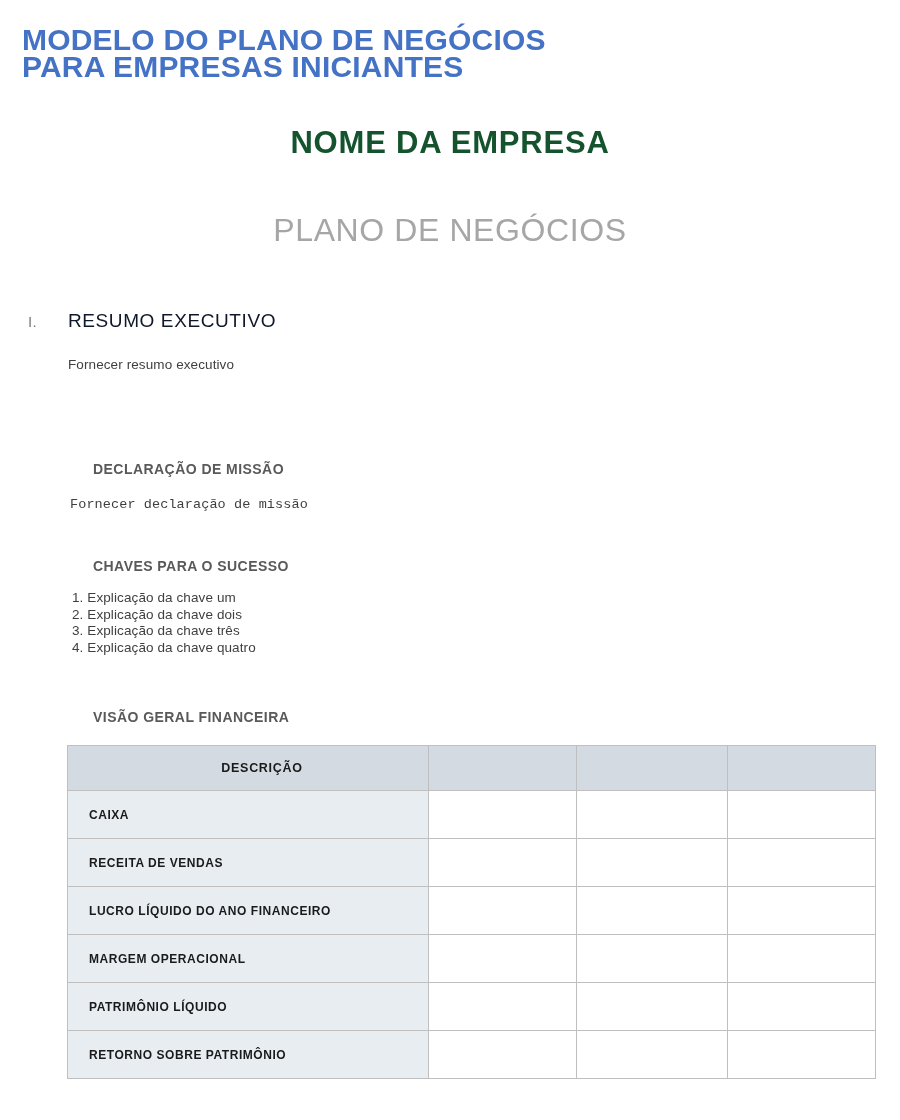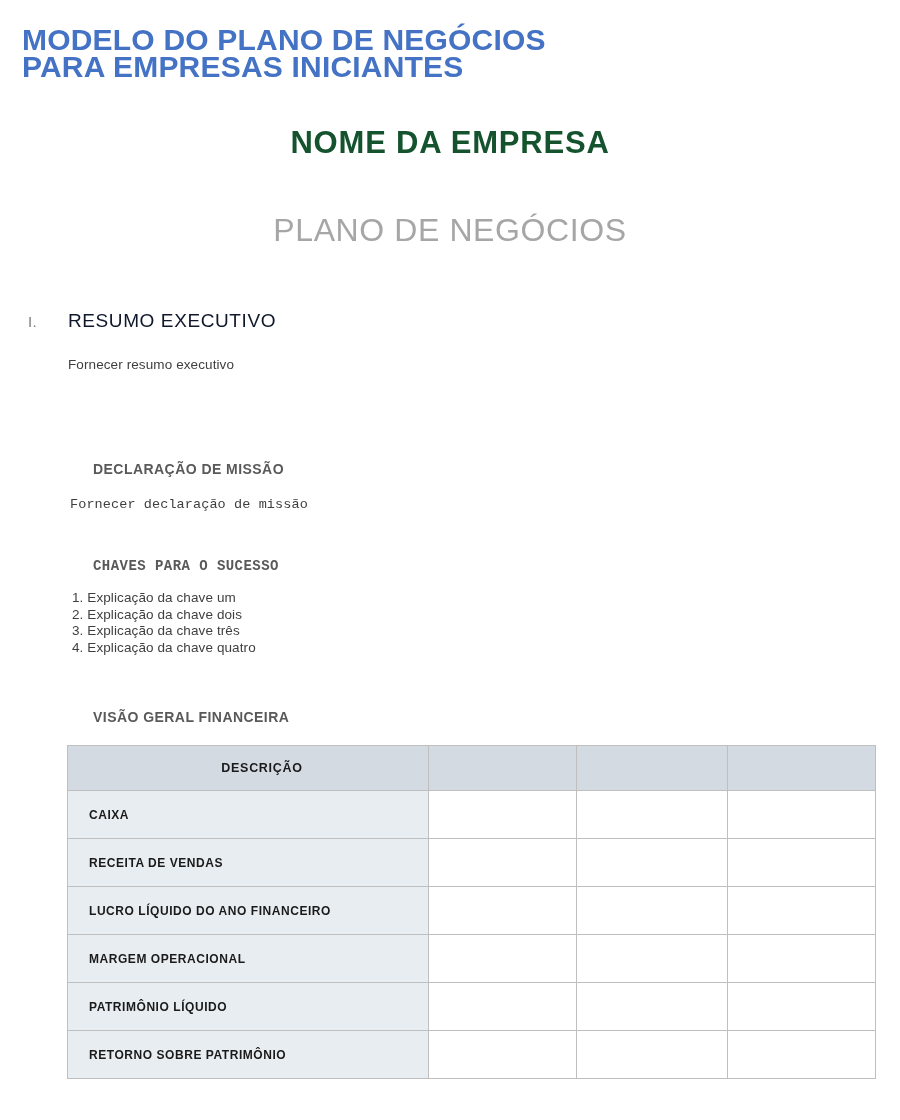"CHAVES PARA O SUCESSO" #keys-heading { font-family: Liberation Mono, monospace -> none }
